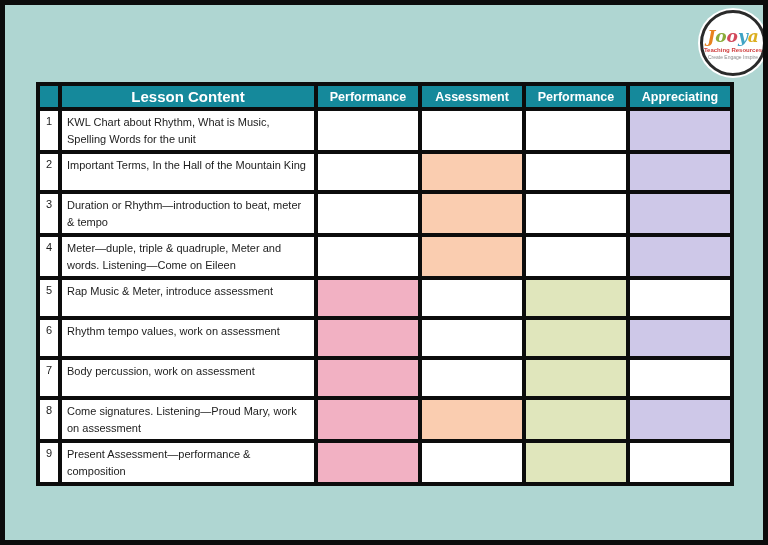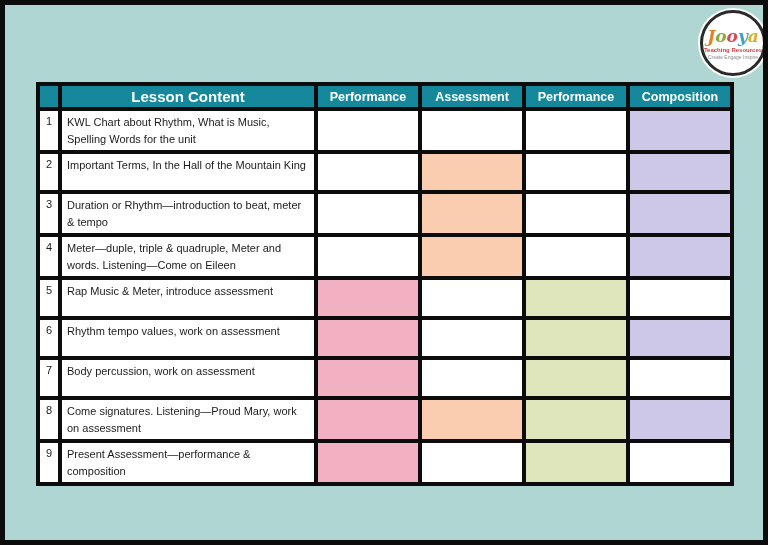"Composition" th.h-cat { text: Composition -> Appreciating }
